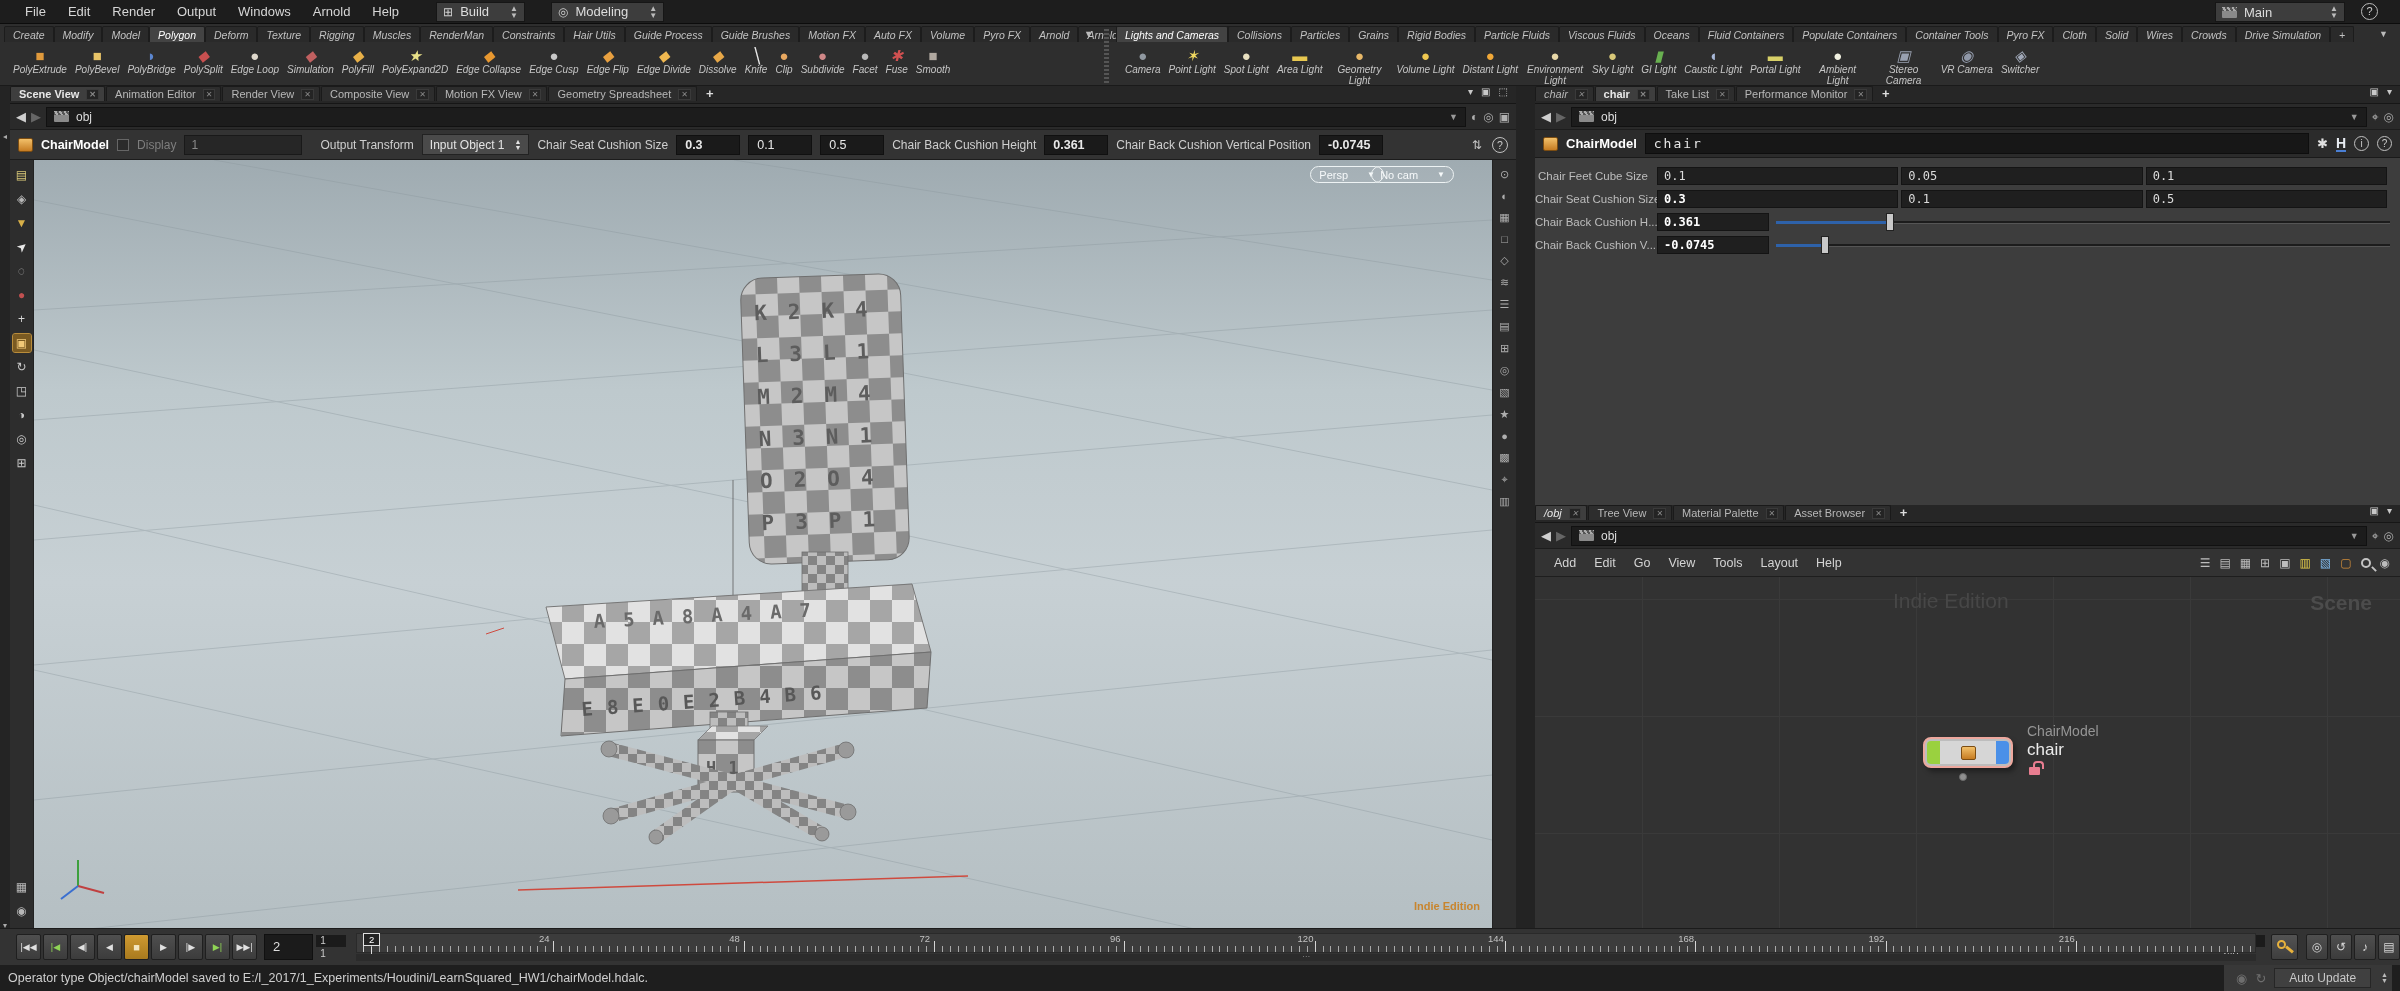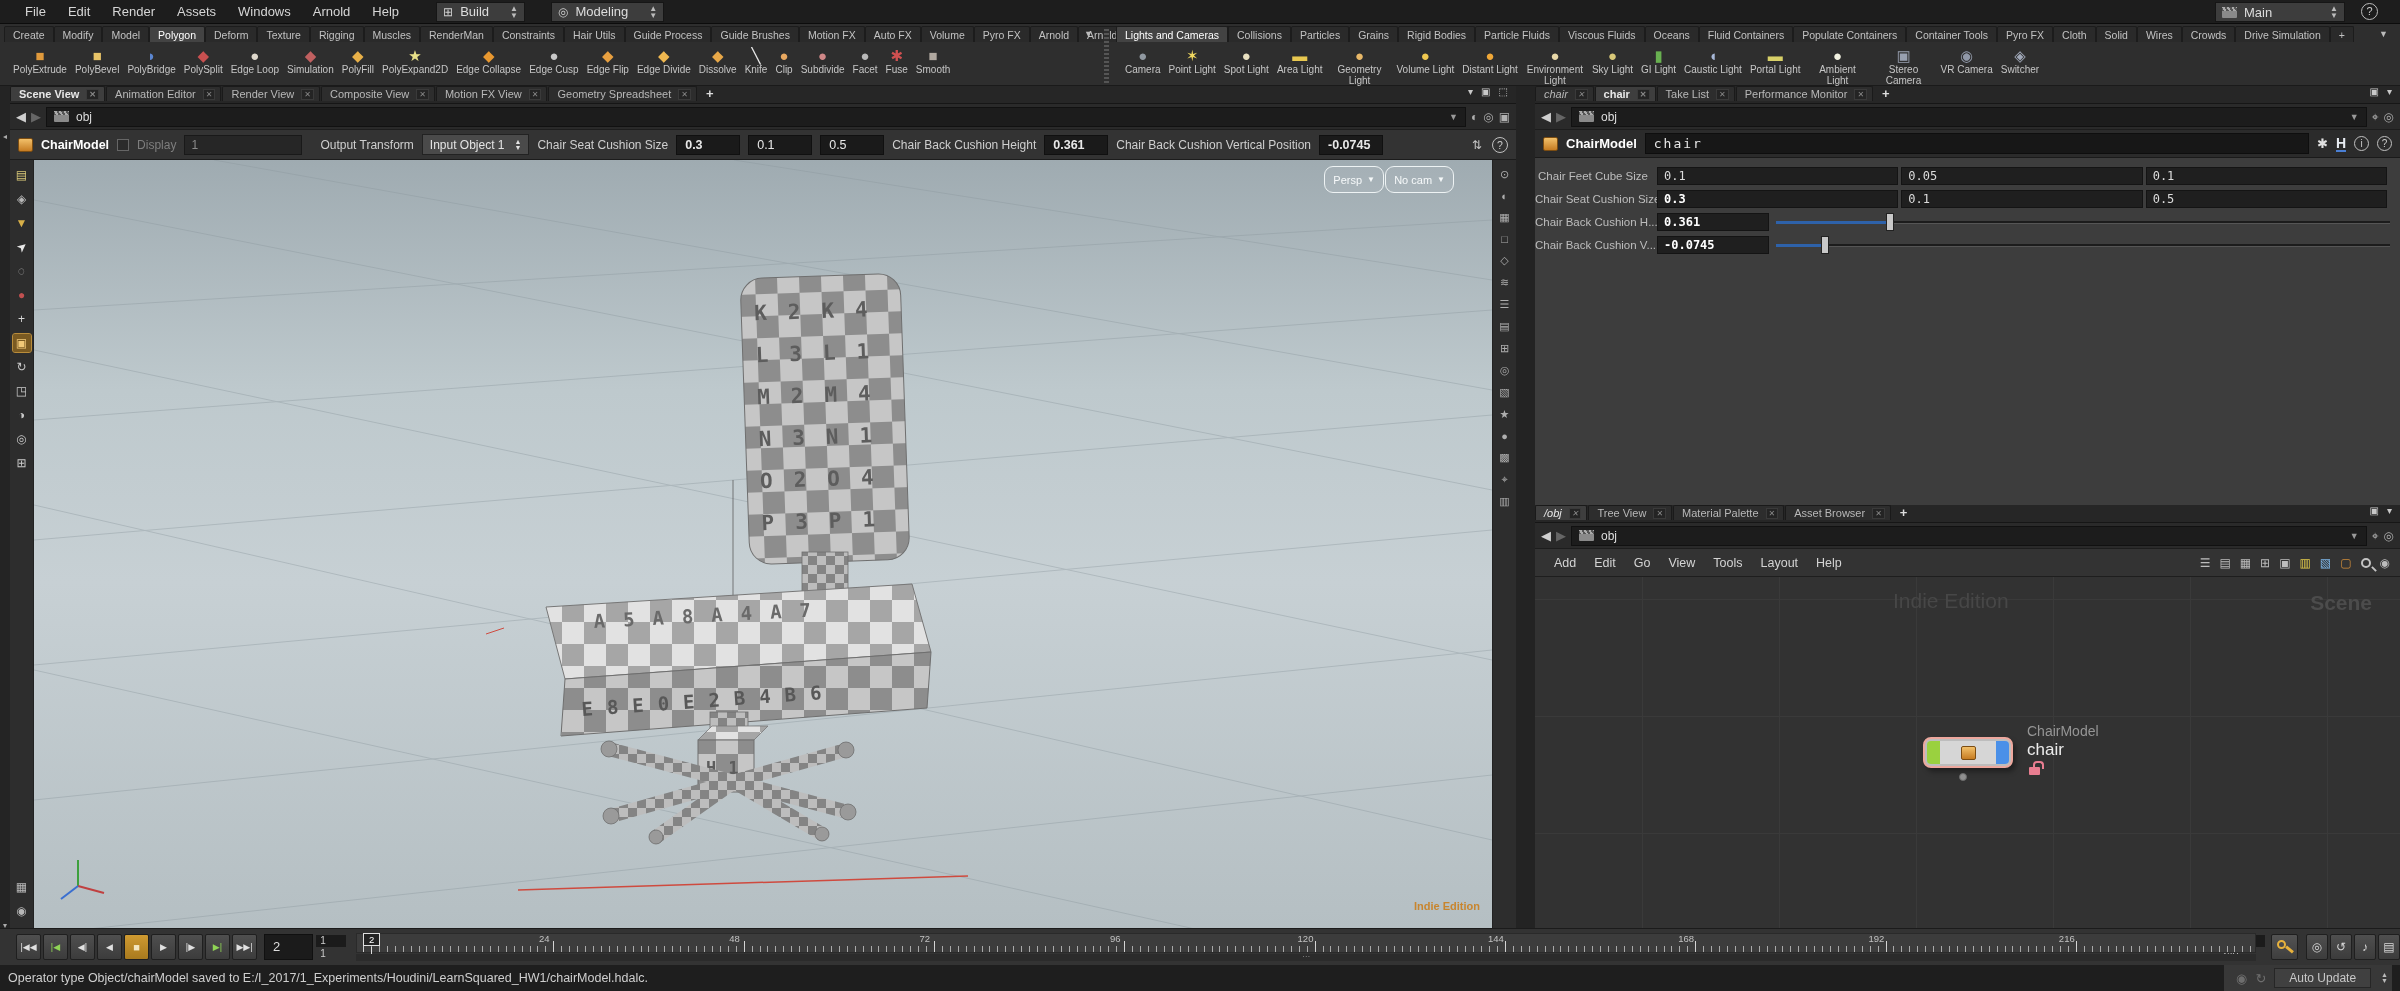"Assets" div.menu-item { text: Assets -> Output }
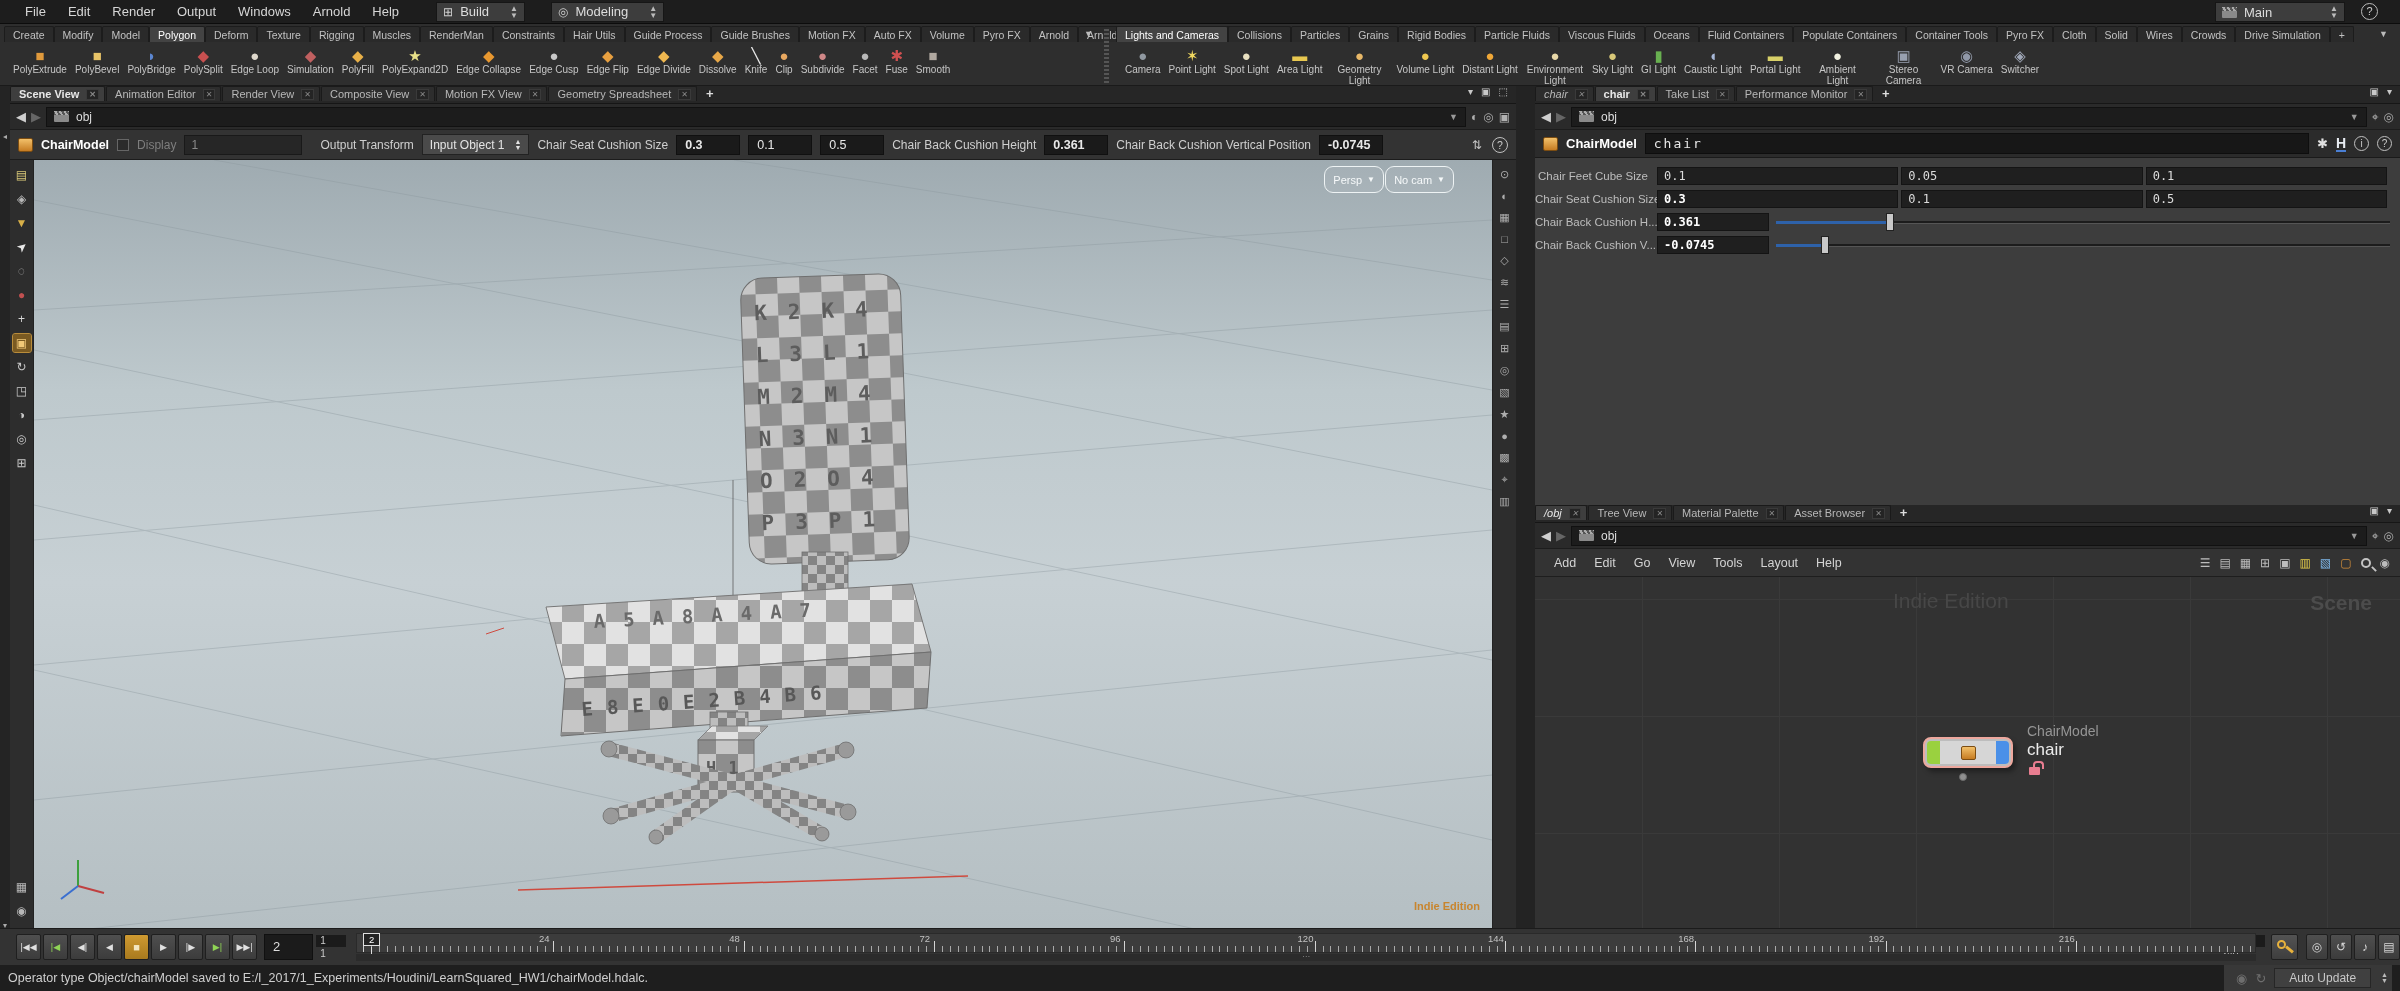"Create" .shelf { font-style: none -> italic }
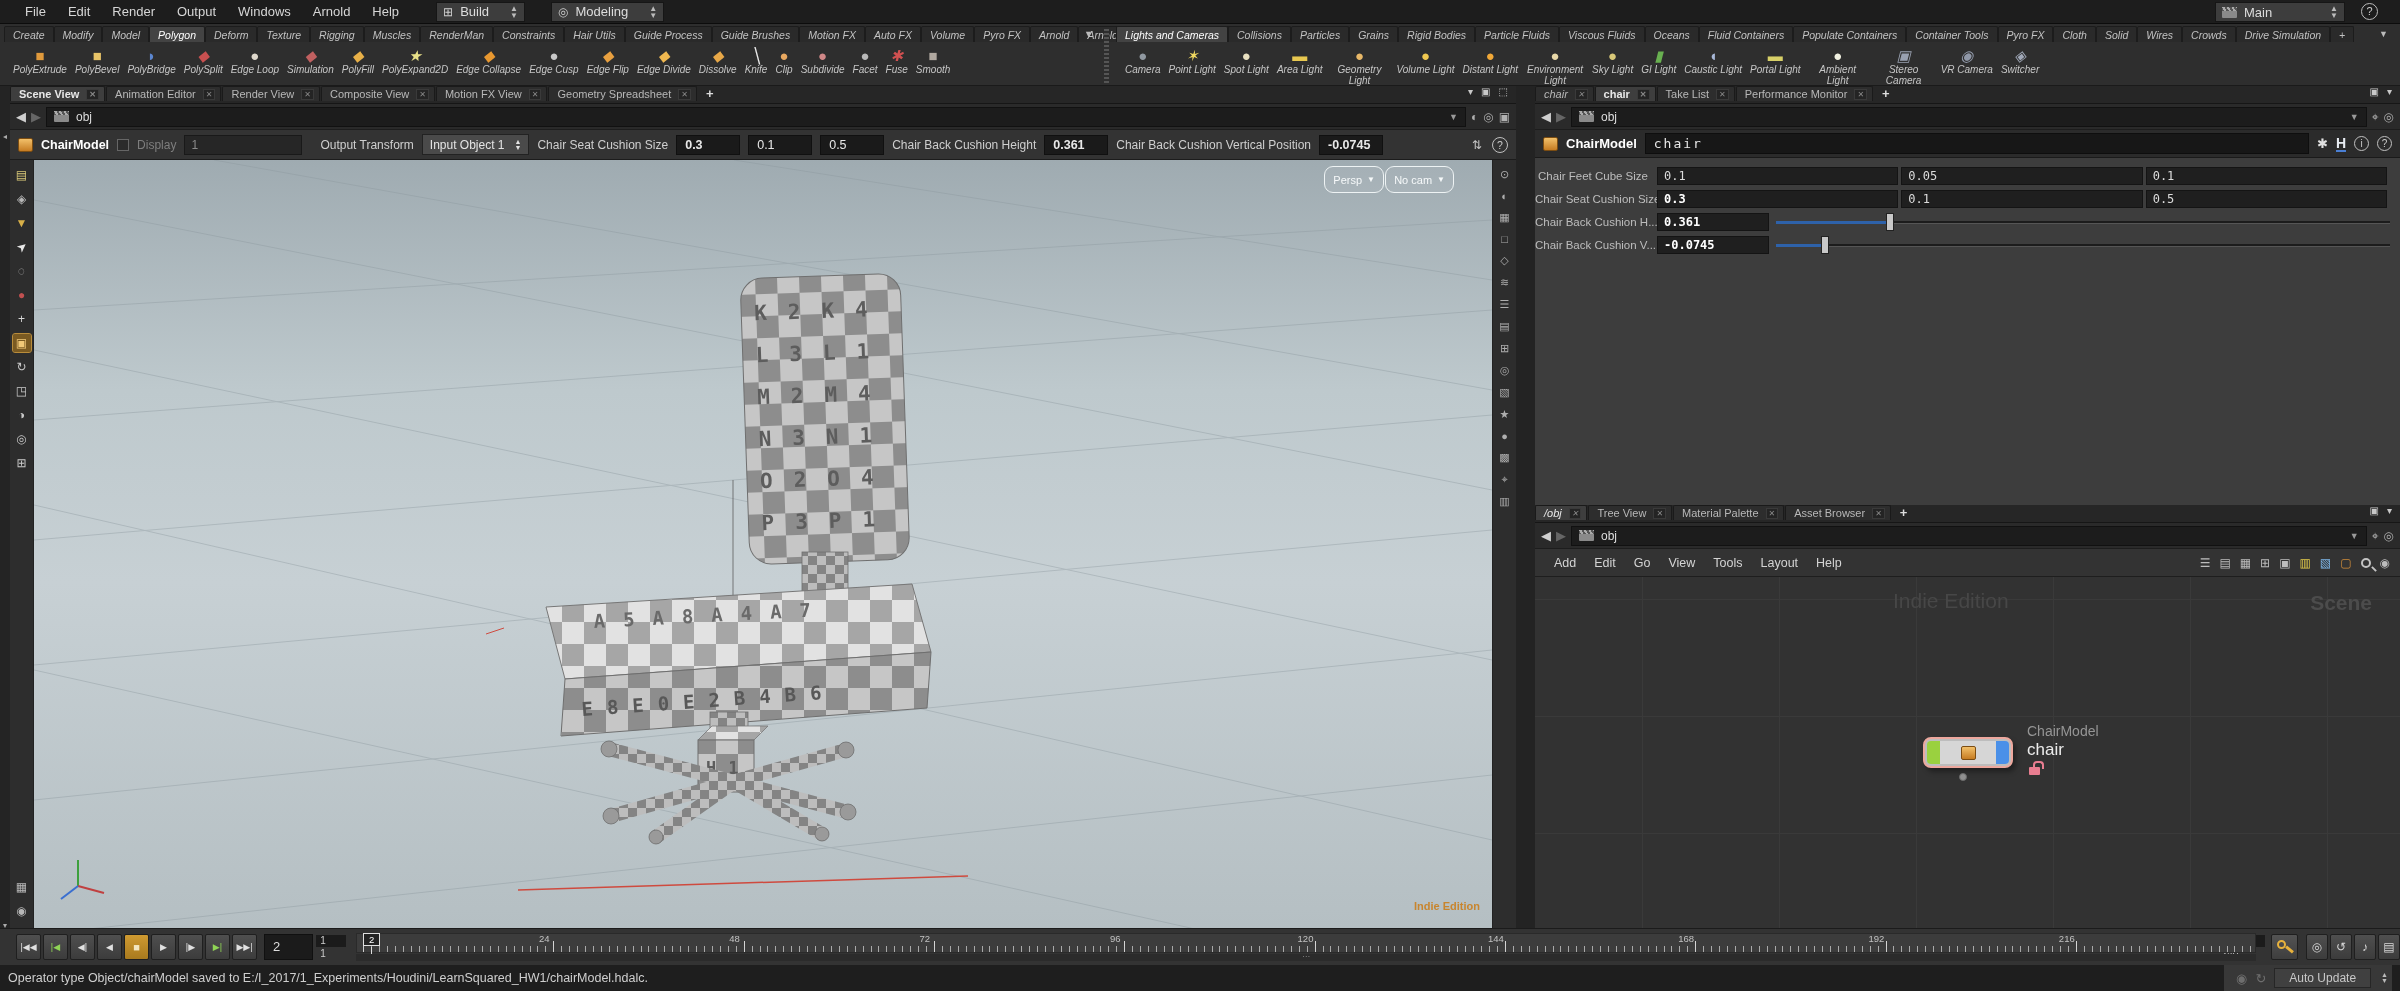"Persp" .vp-pill { gap: 5px -> 19px; height: 27px -> 17px }
